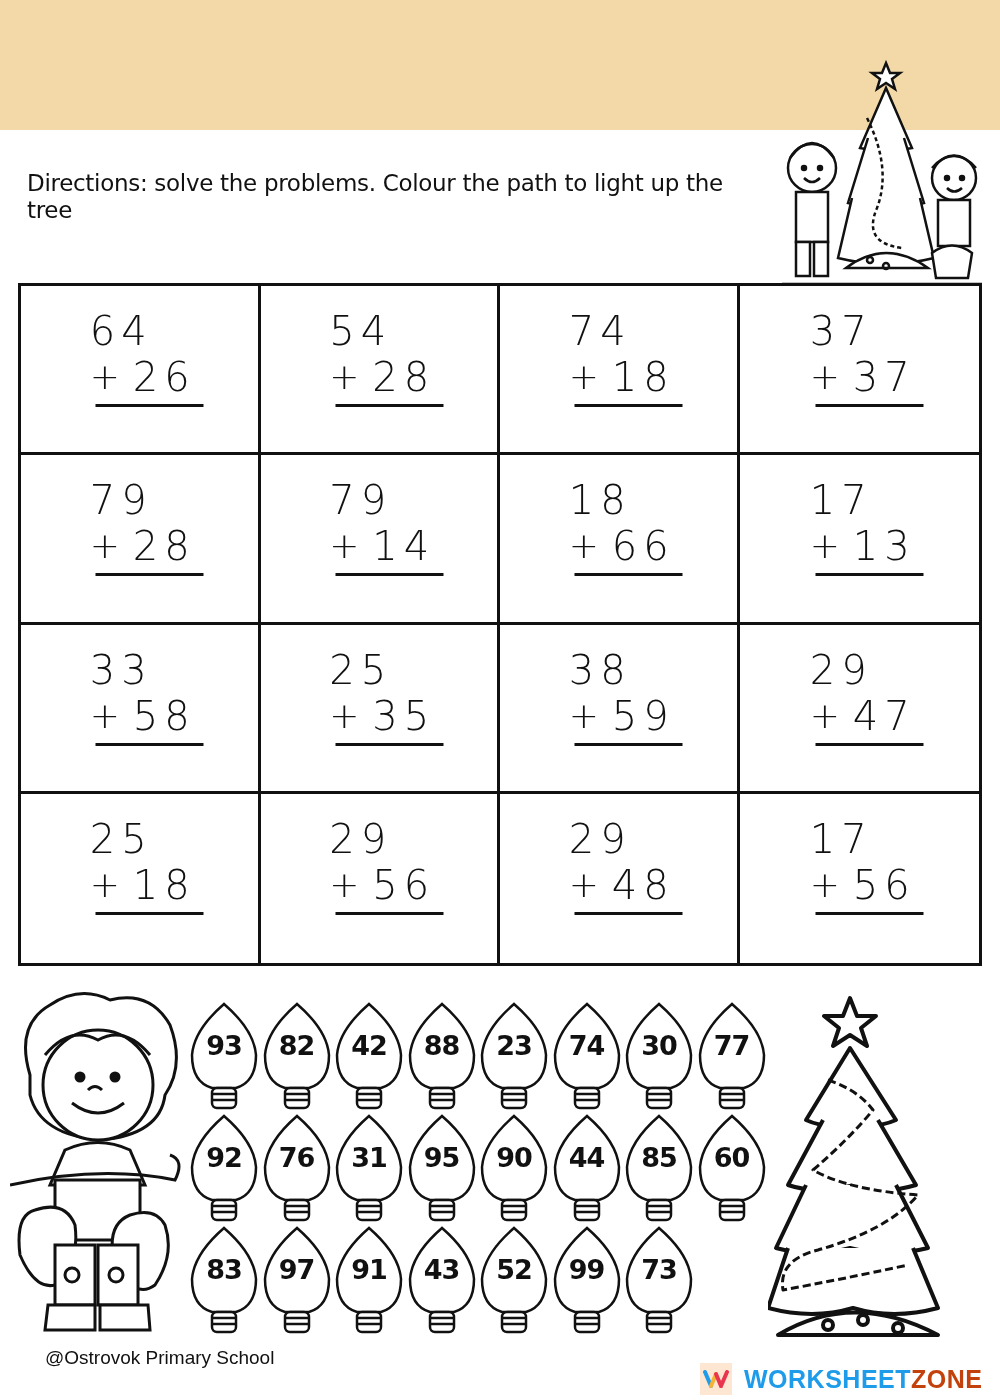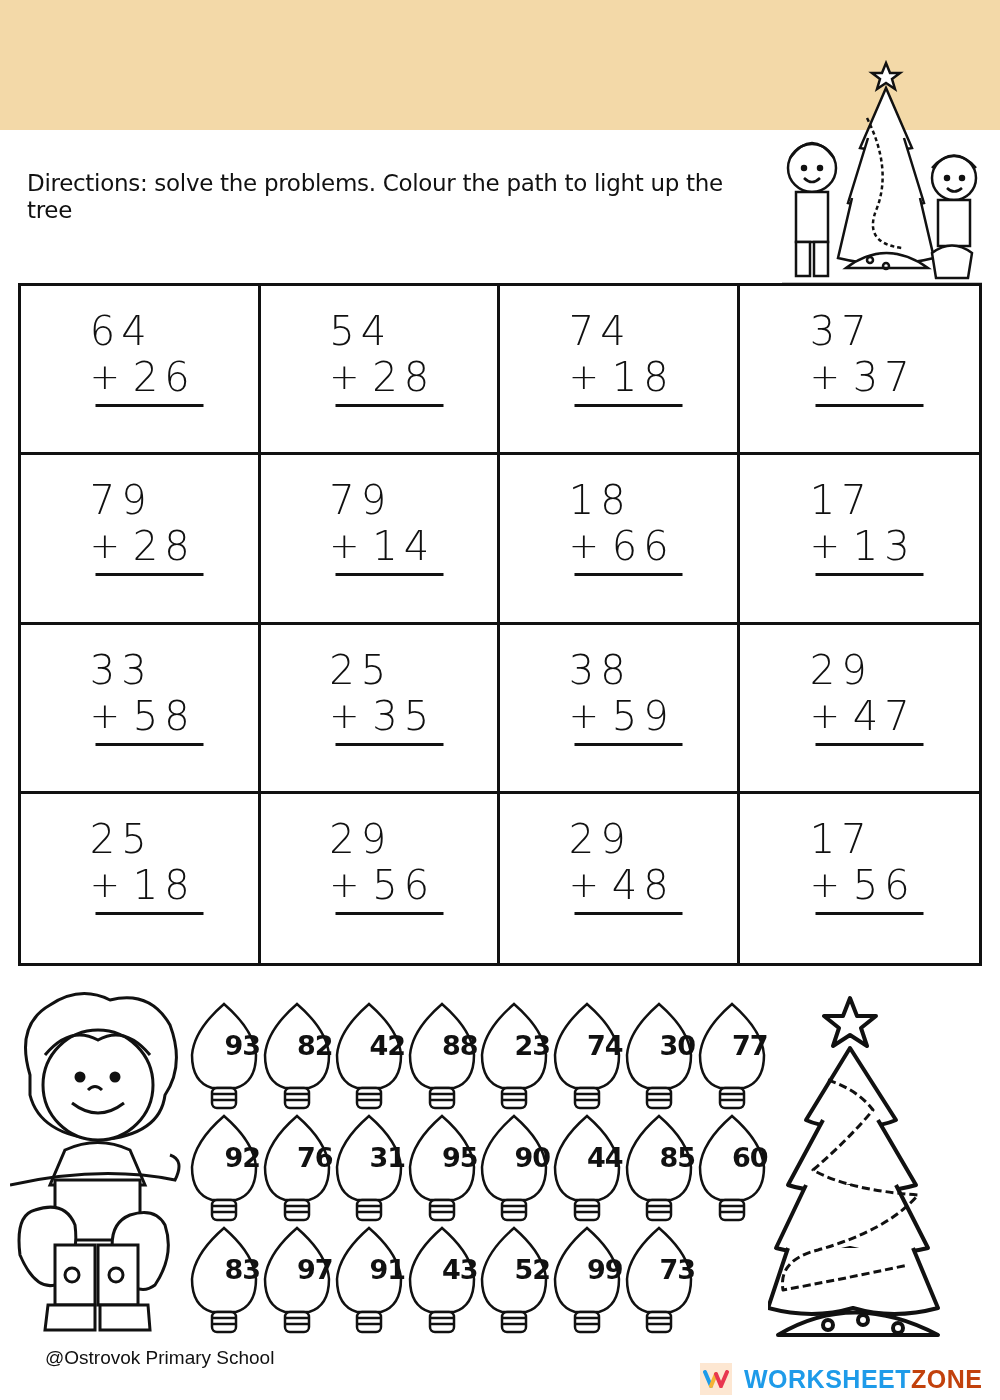"93" .bulb .num { text-align: right -> center }
